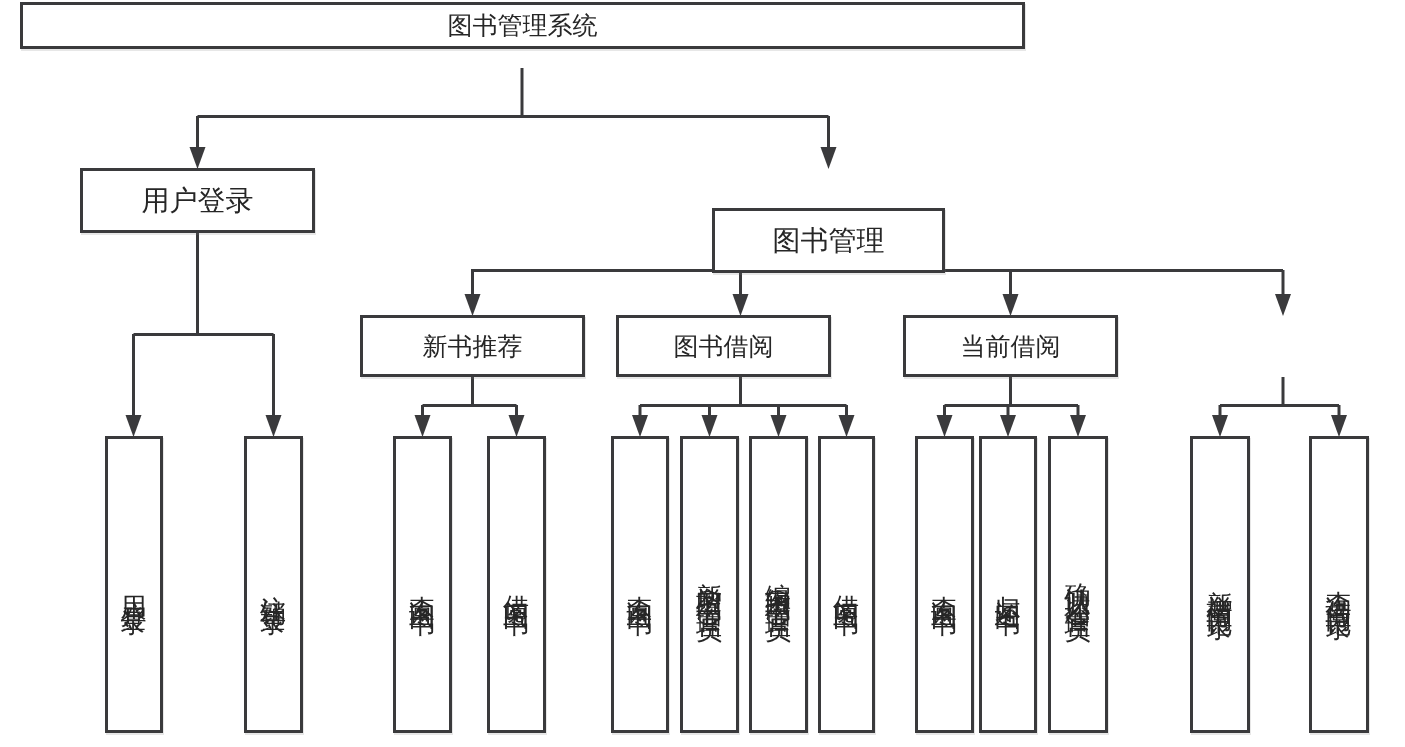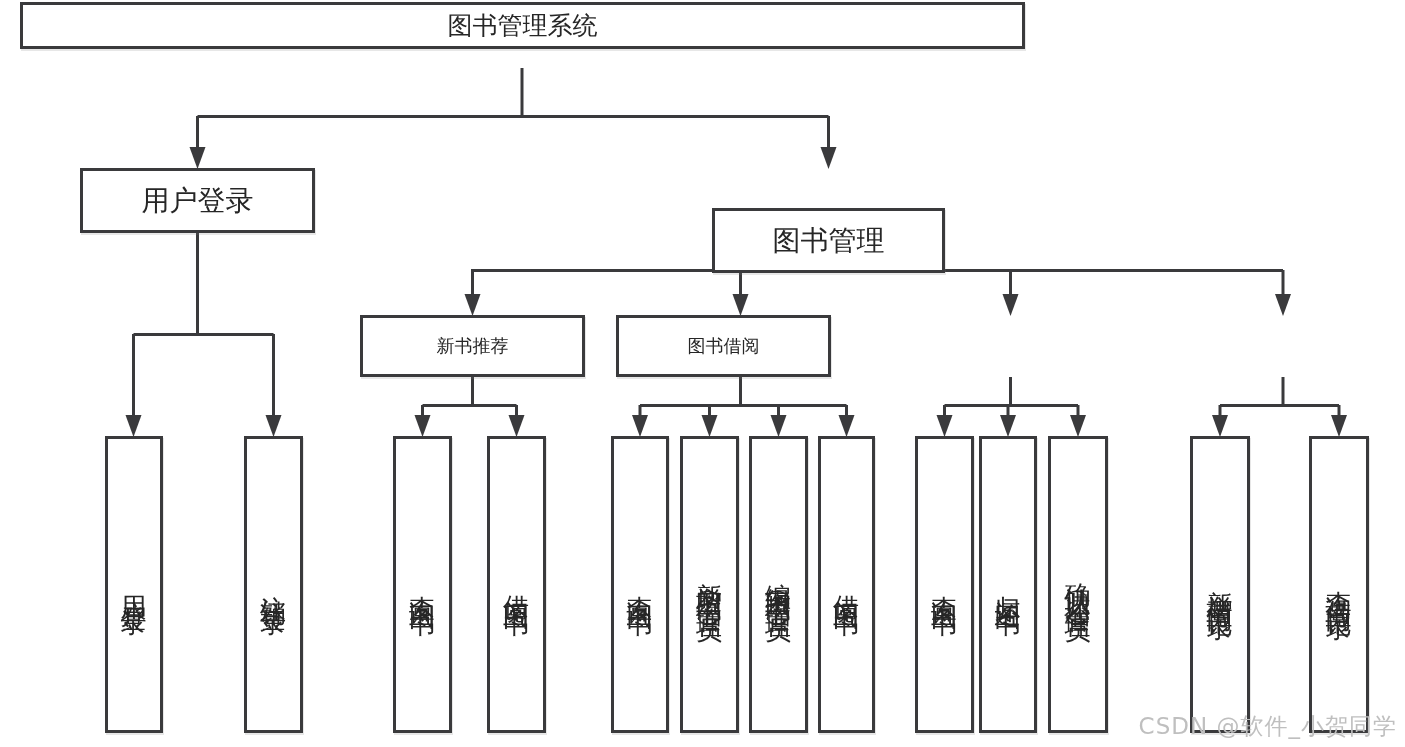"新书推荐" .node.lvl3 { font-size: 18px -> 25px }
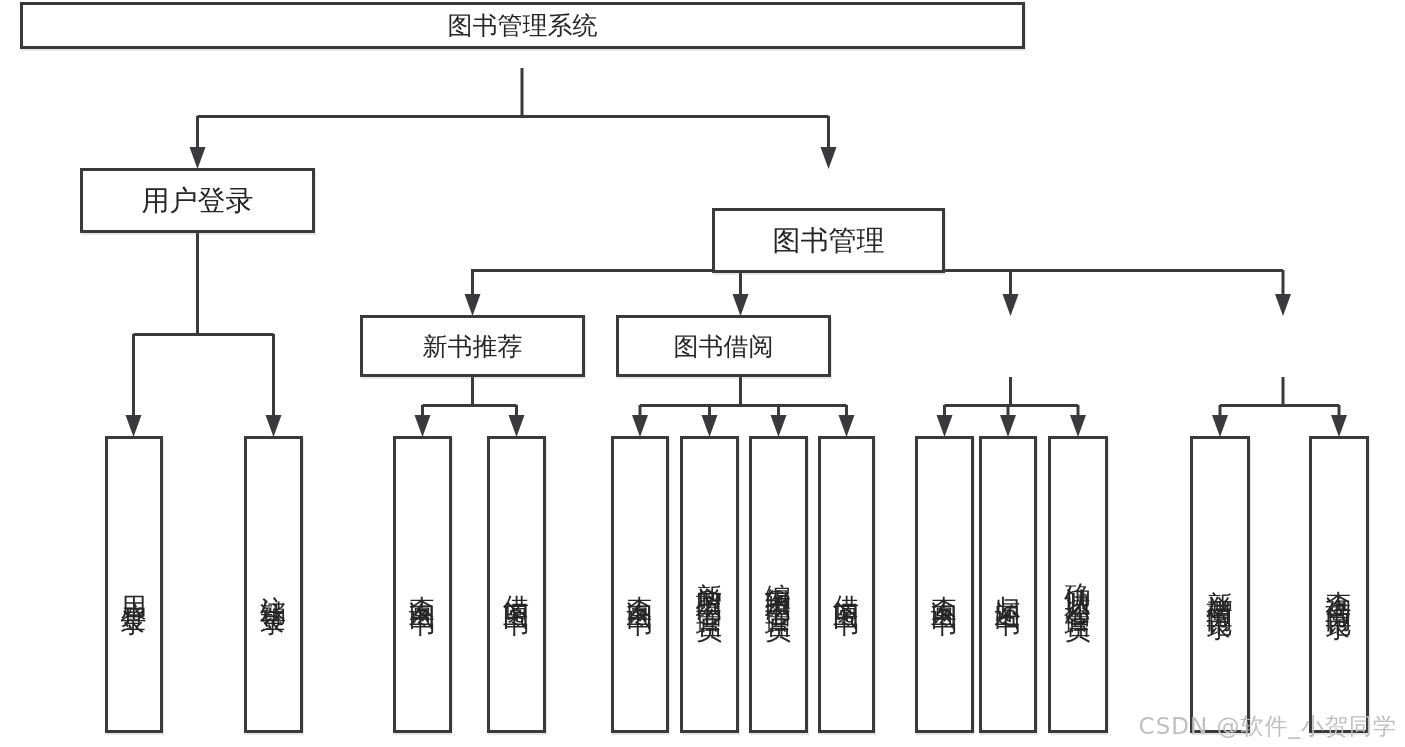"当前借阅" div.node { html: none -> <div> <span>当前借阅</span> </div> }
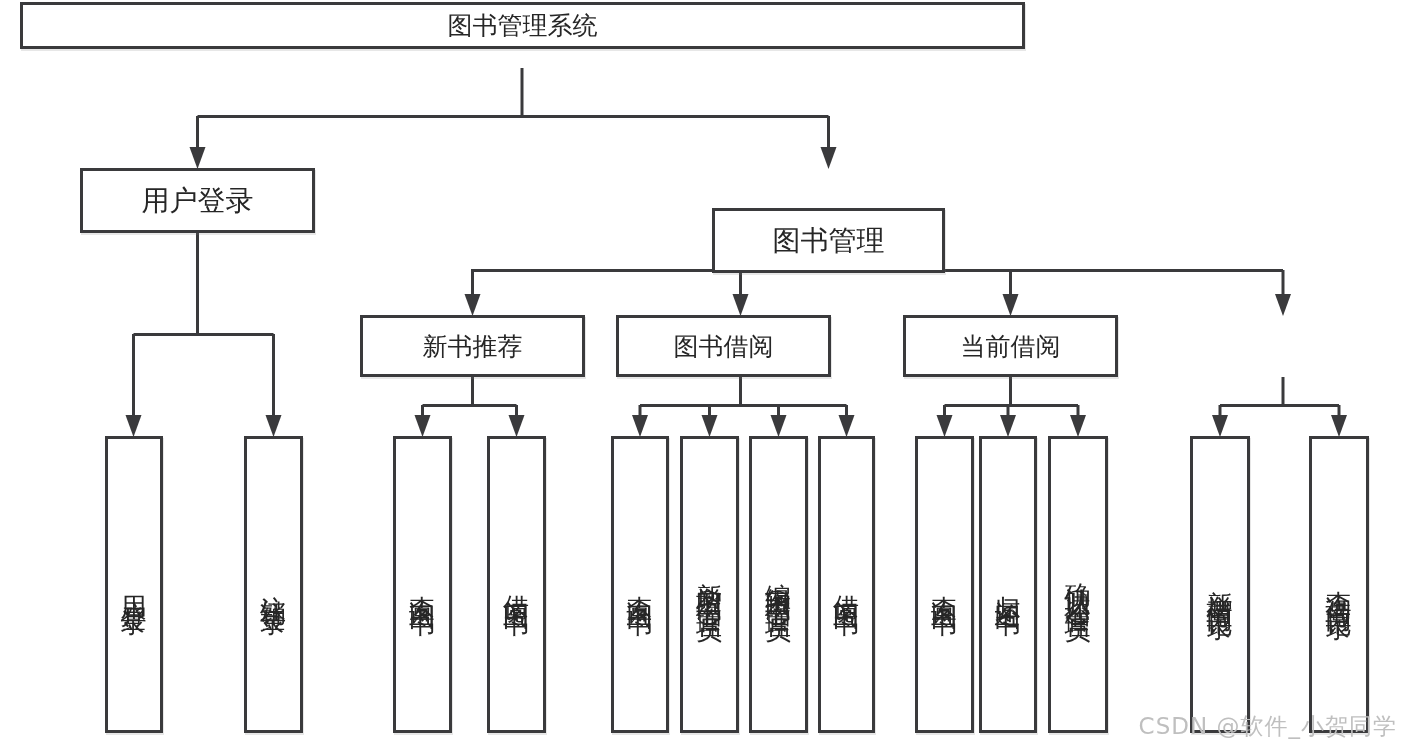"CSDN @软件_小贺同学" div.watermark { html: <div>CSDN @软件_小贺同学</div> -> none }
